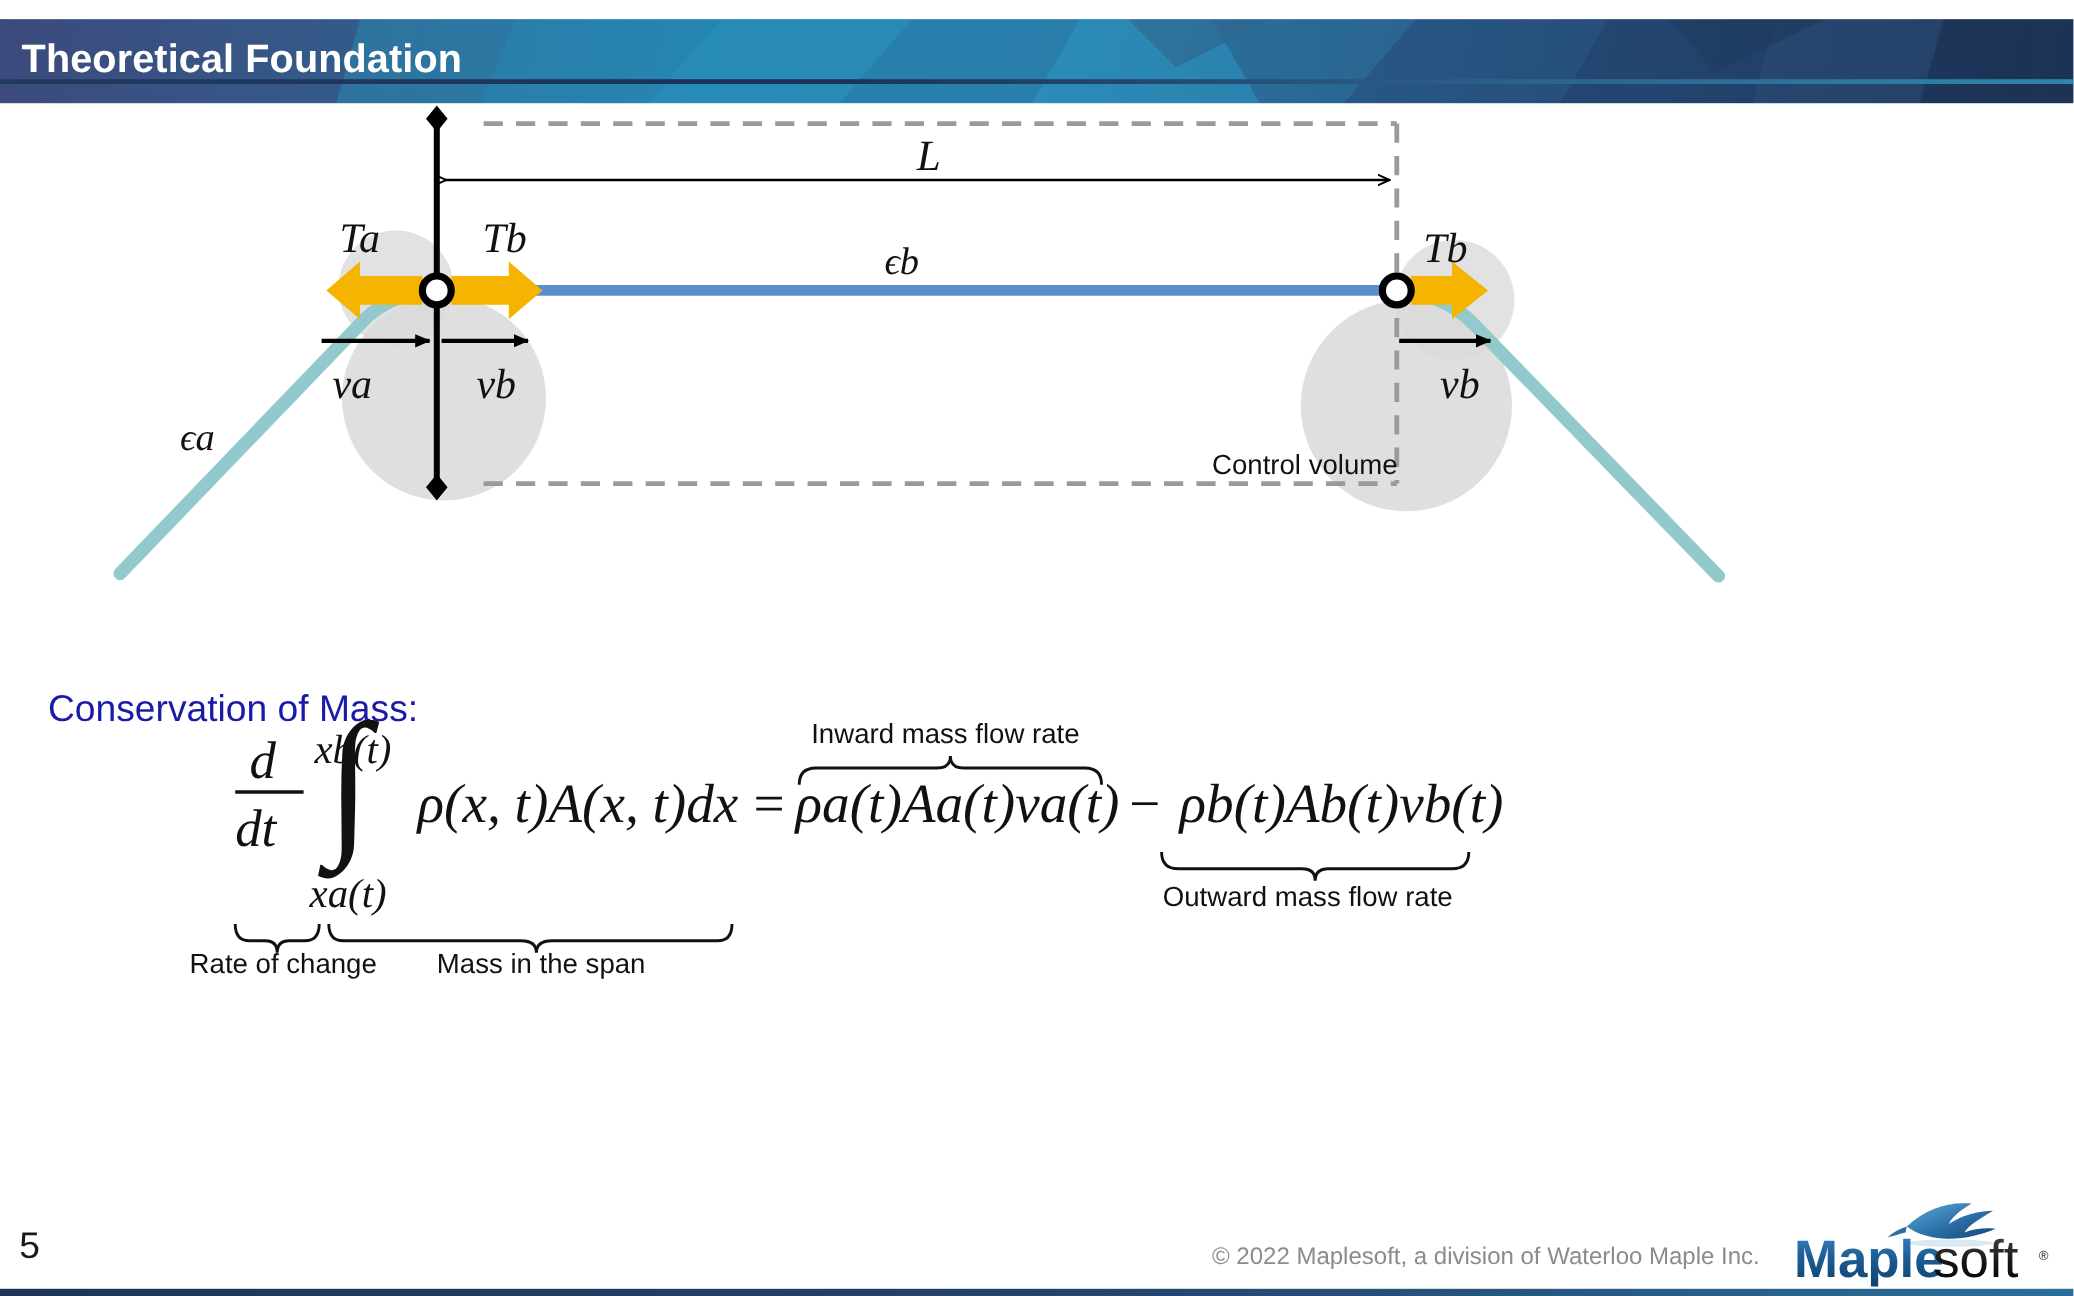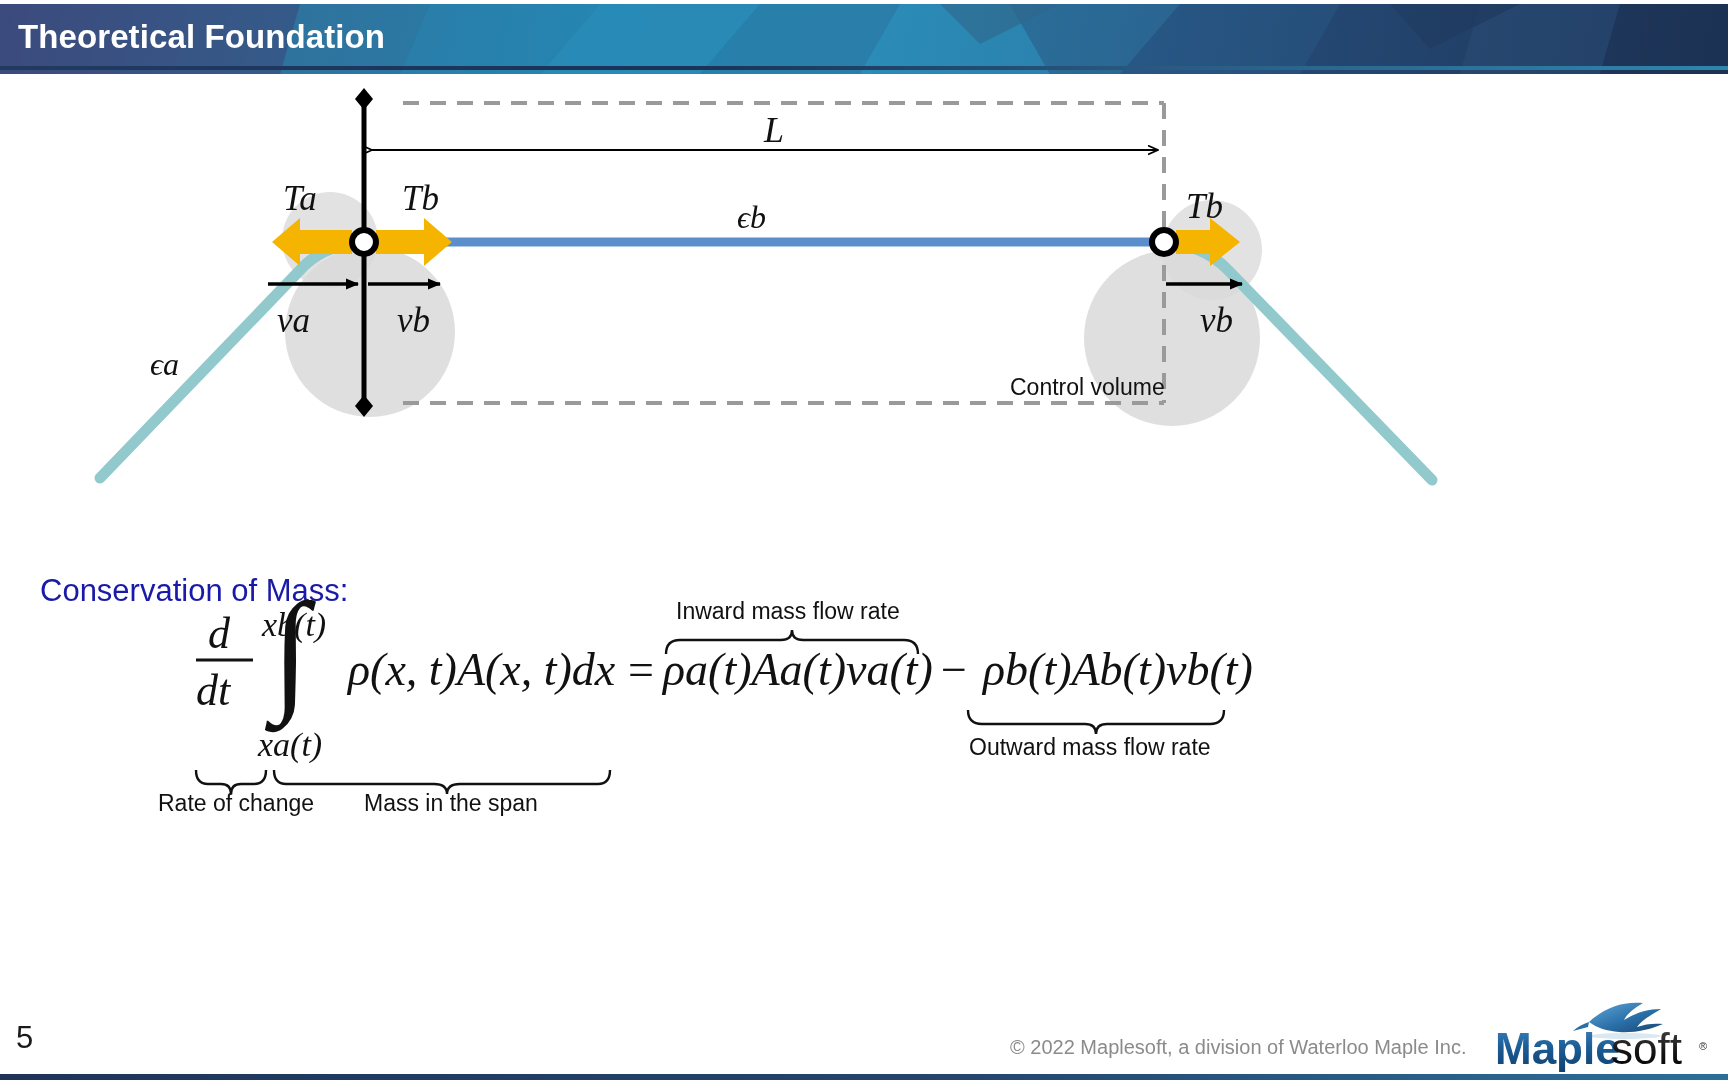"Theoretical Foundation" .header { top: 4px -> 16px }
